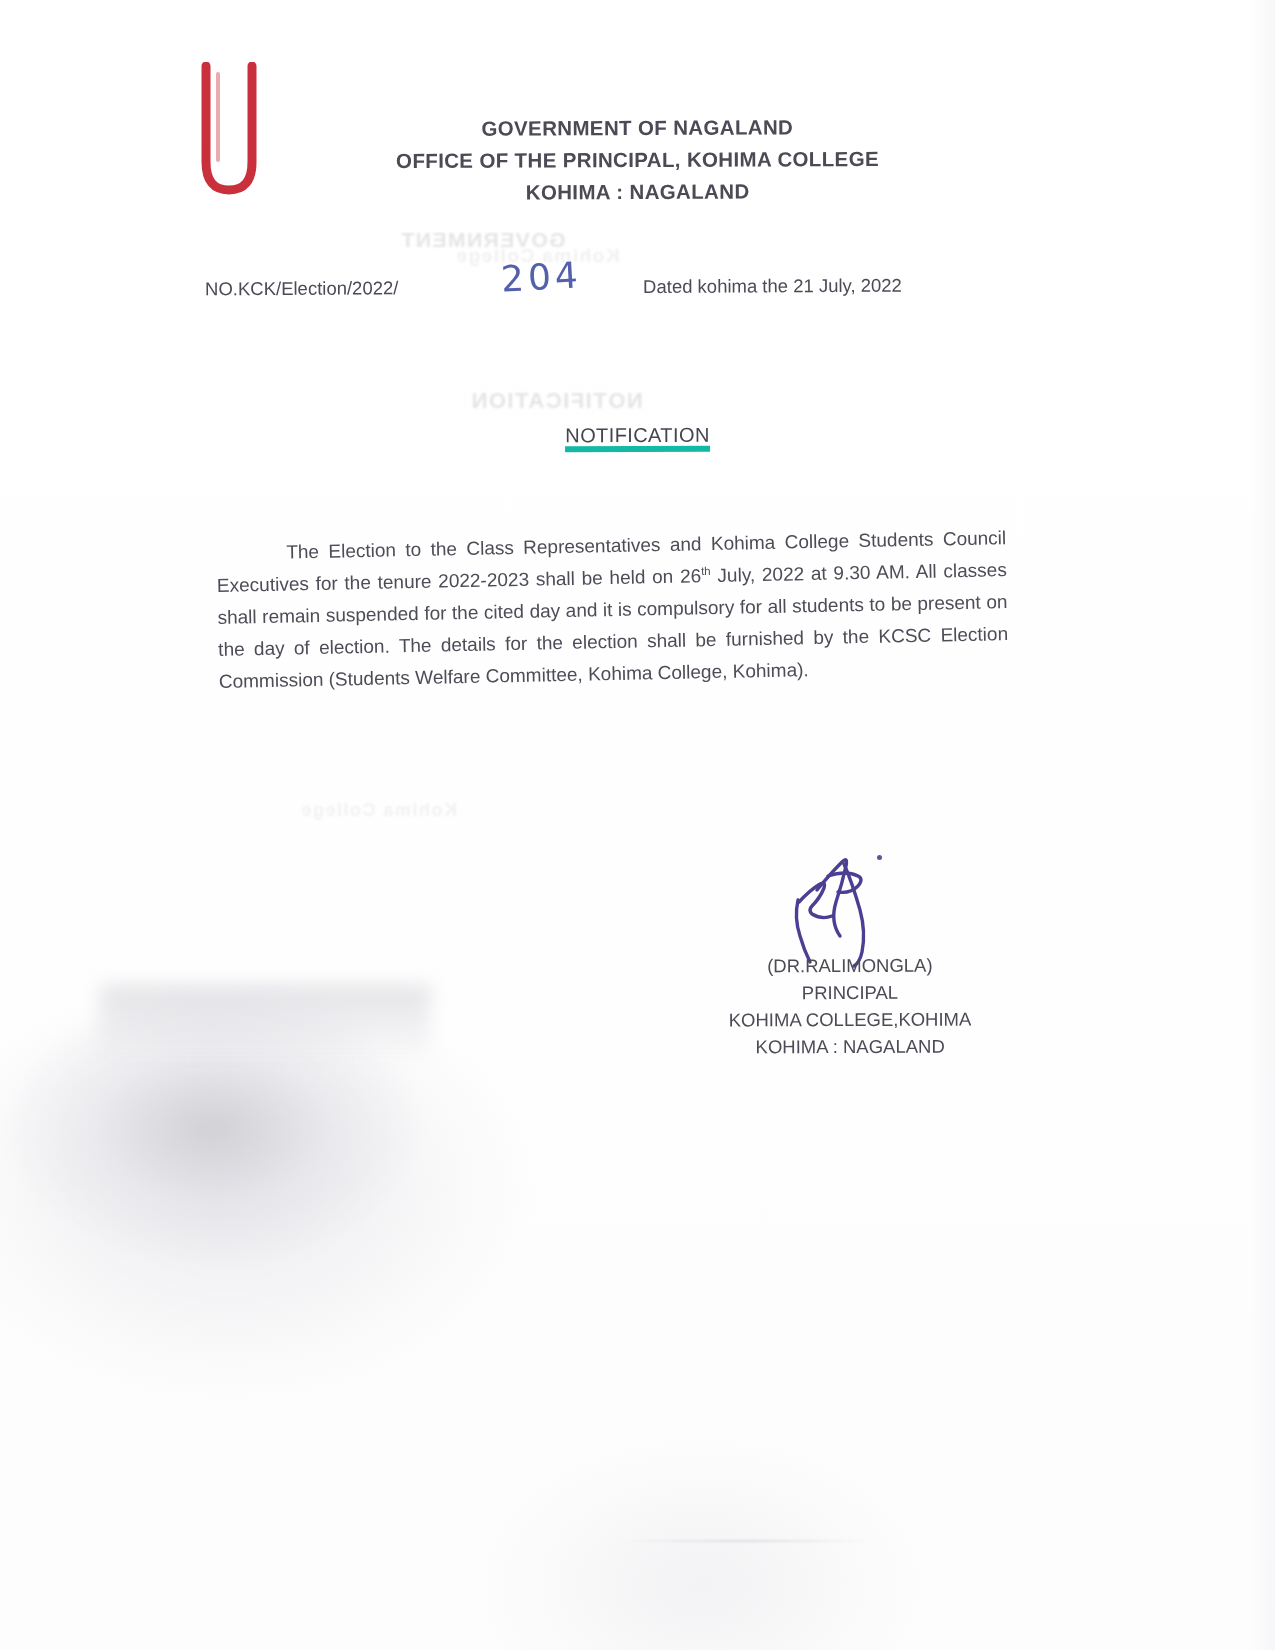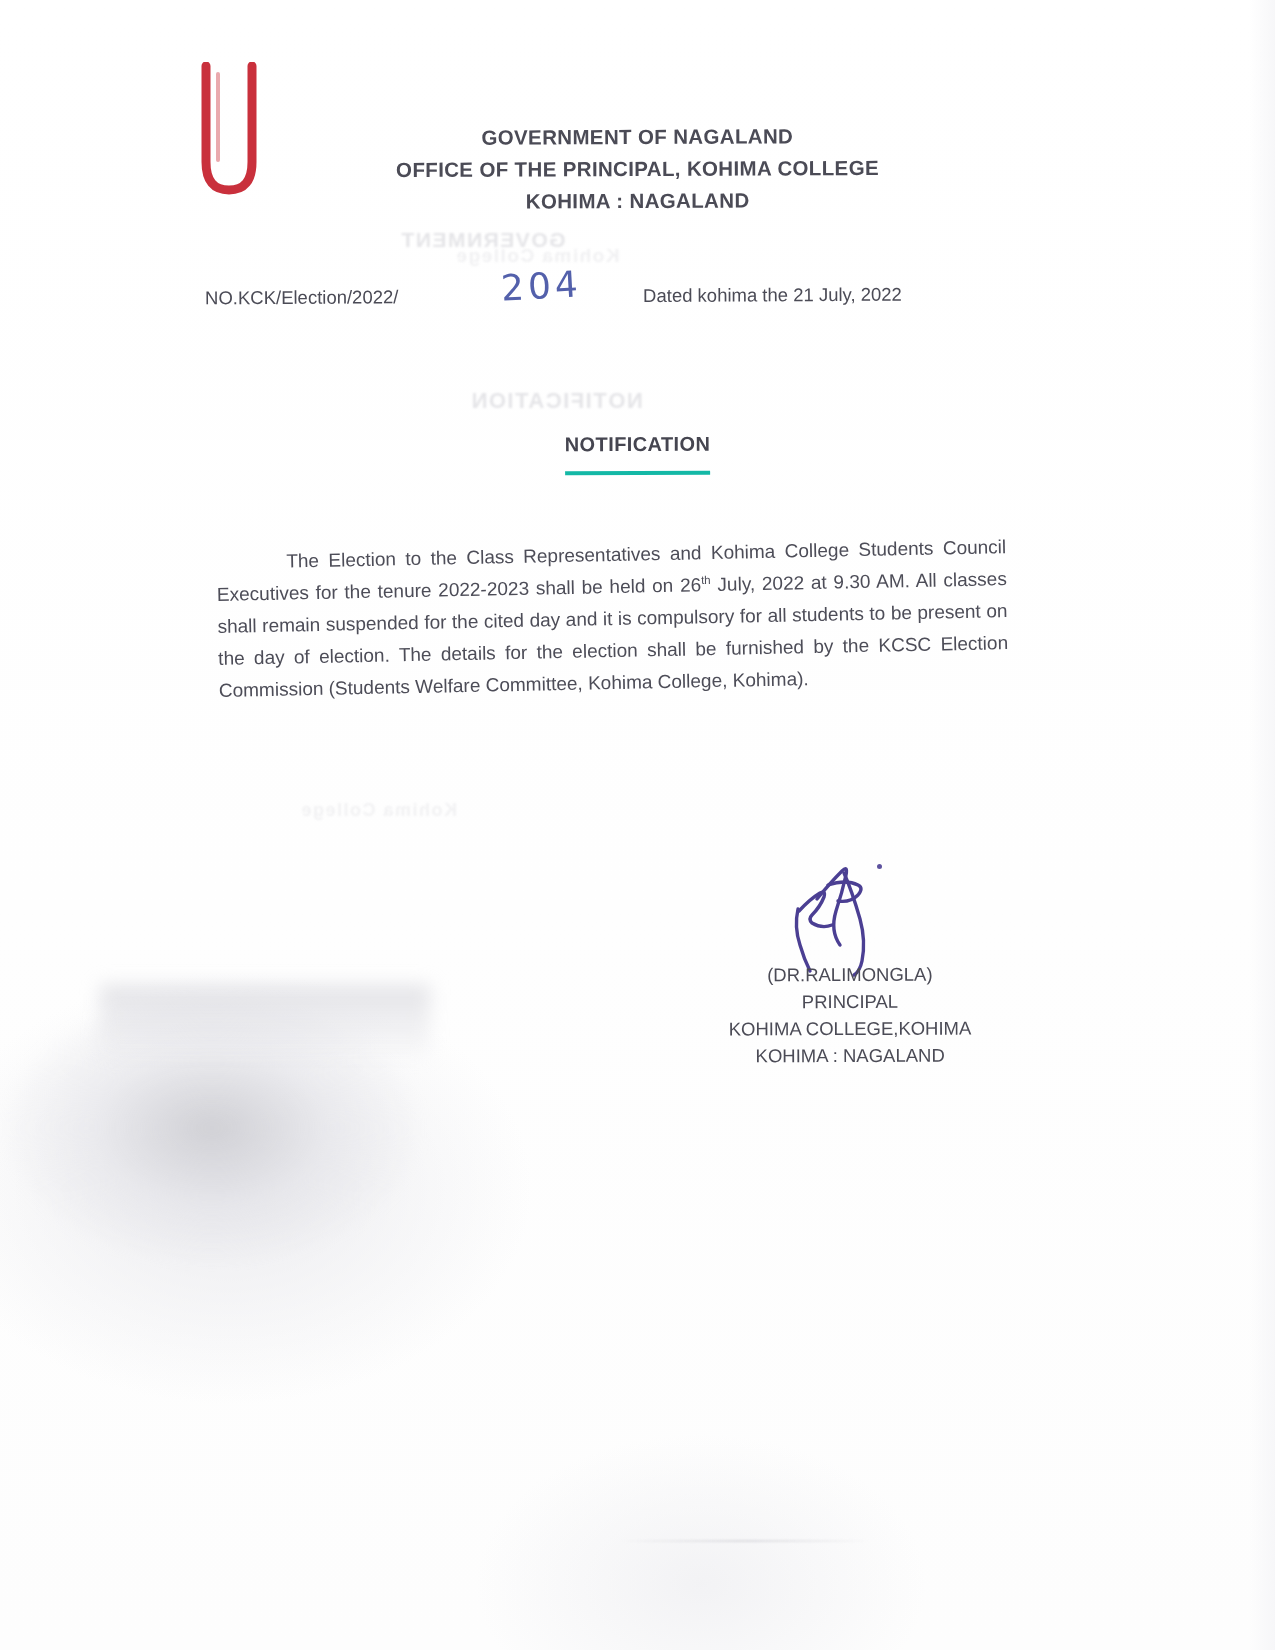"GOVERNMENT OF NAGALAND" #doc-body { margin-top: 9px -> none }
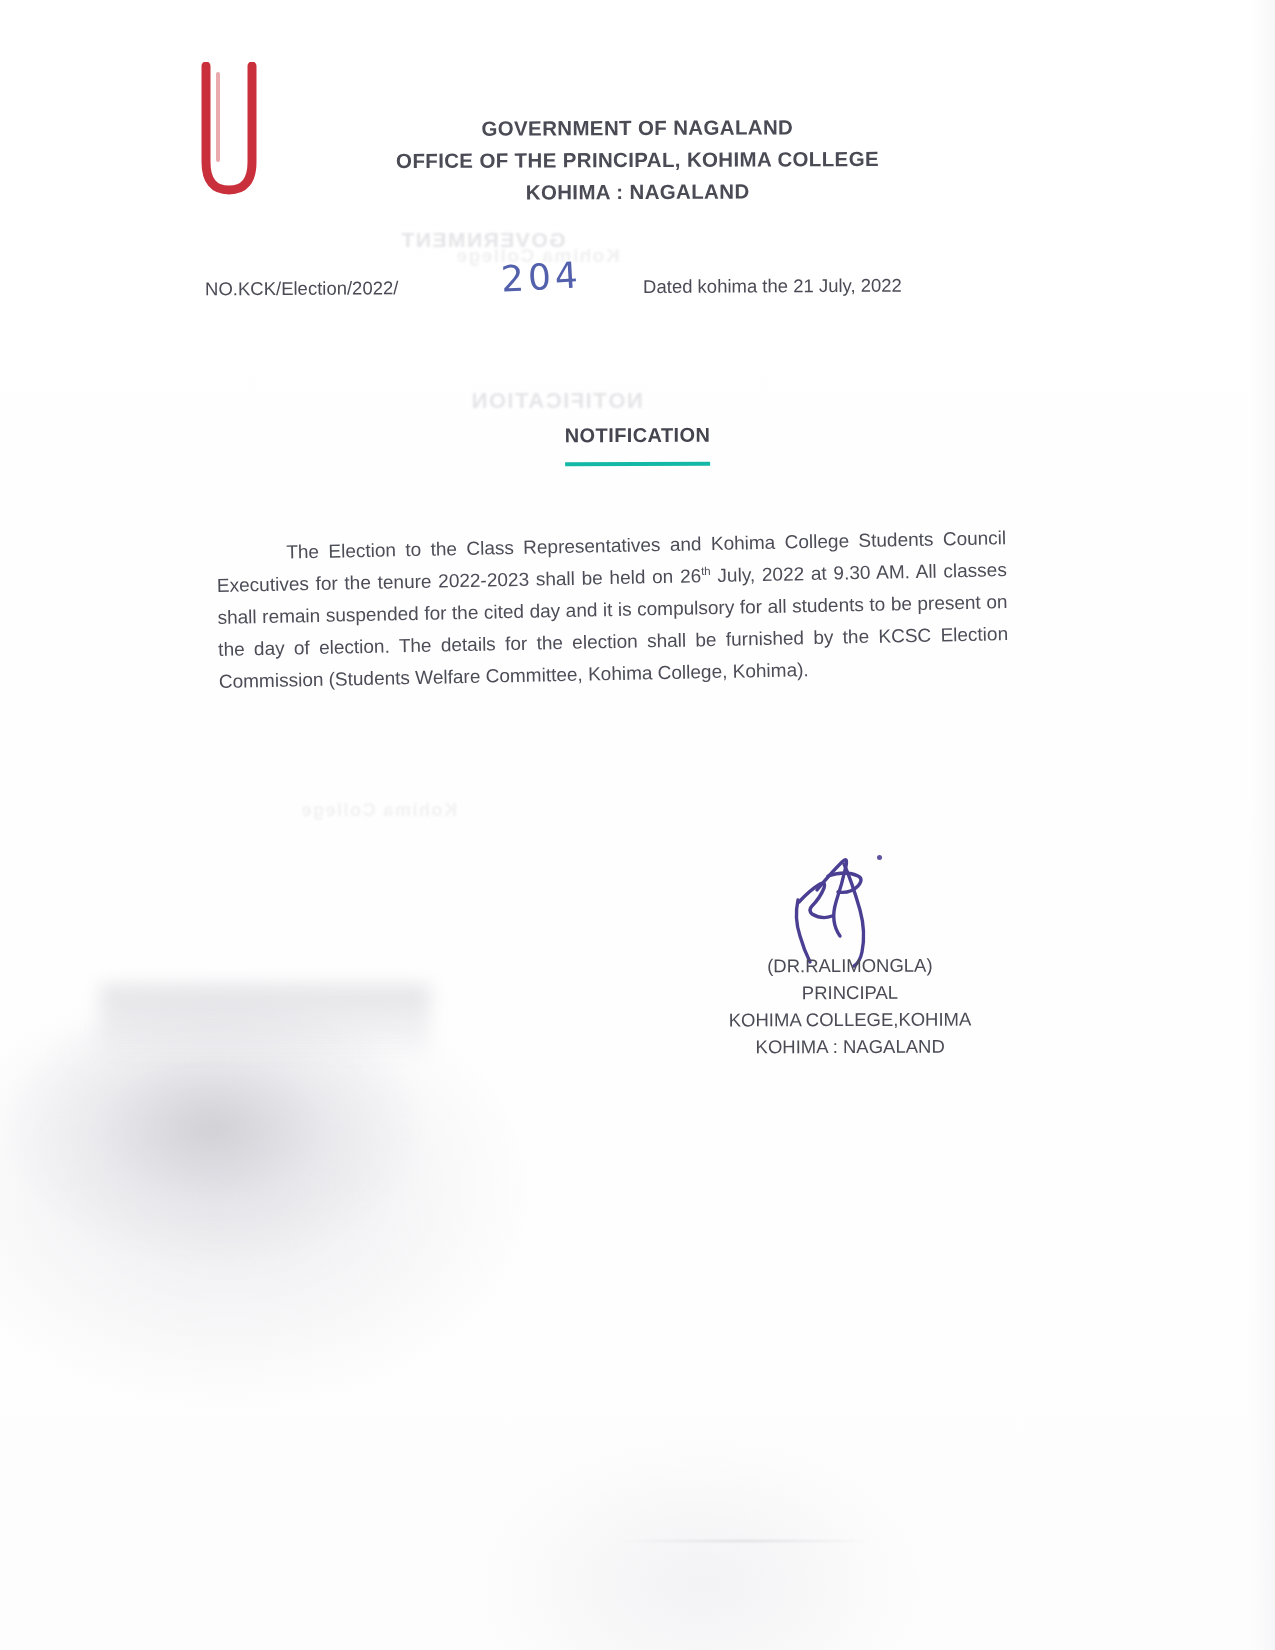"NOTIFICATION" #notification-heading span { border-bottom: 4px solid #14b8a6 -> 6px solid #14b8a6; font-weight: bold -> normal; padding-bottom: 16px -> 0 }
